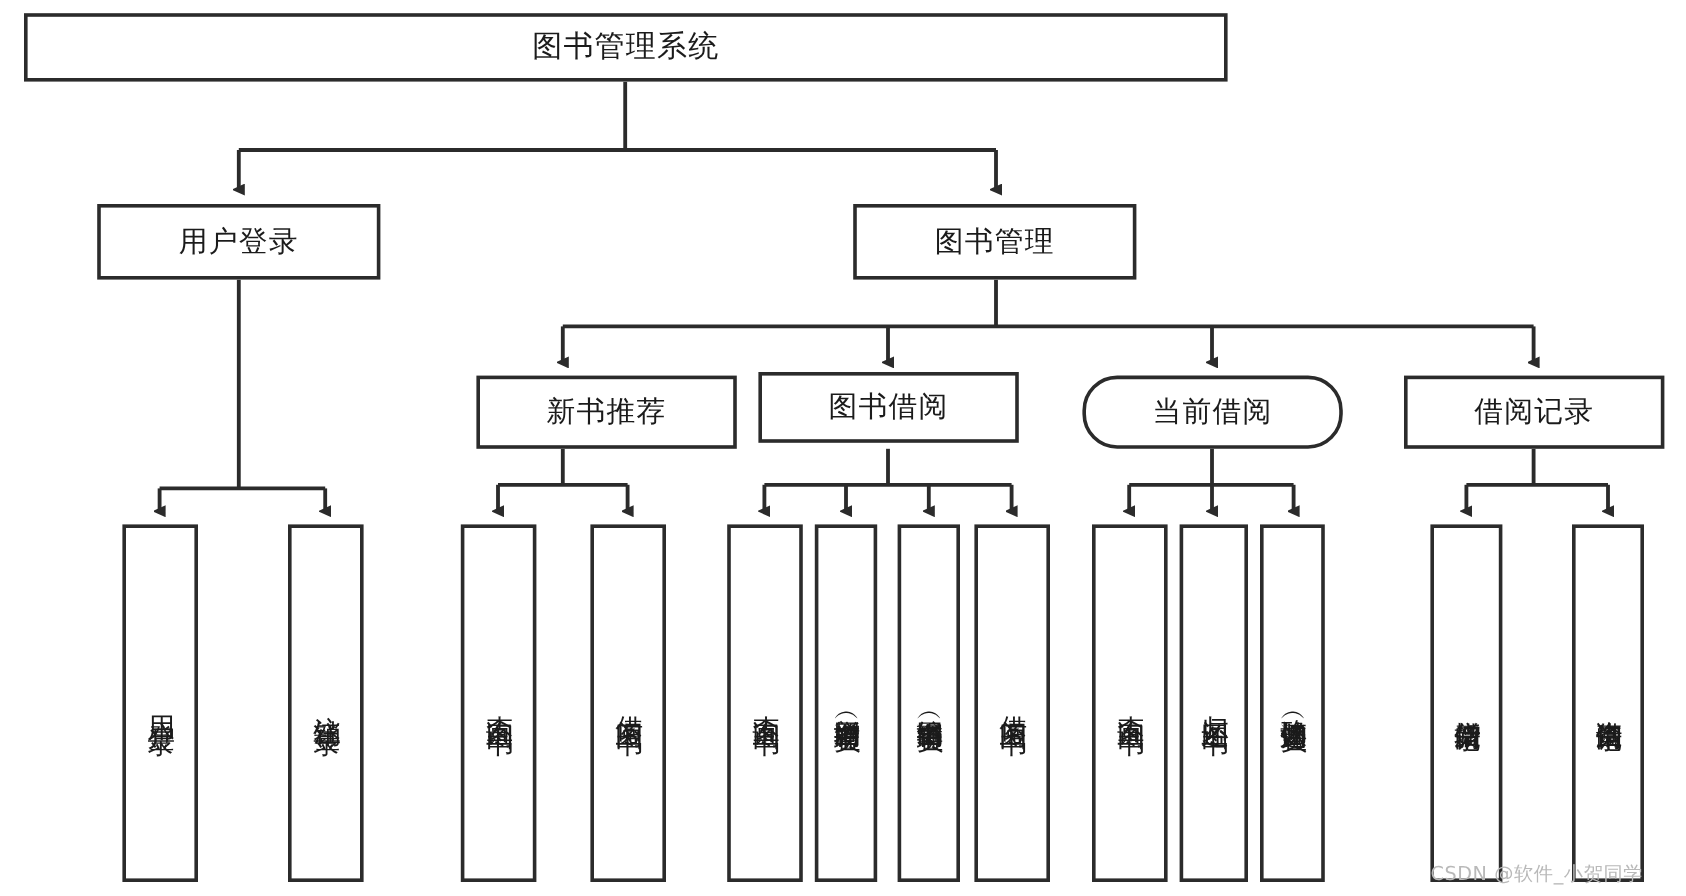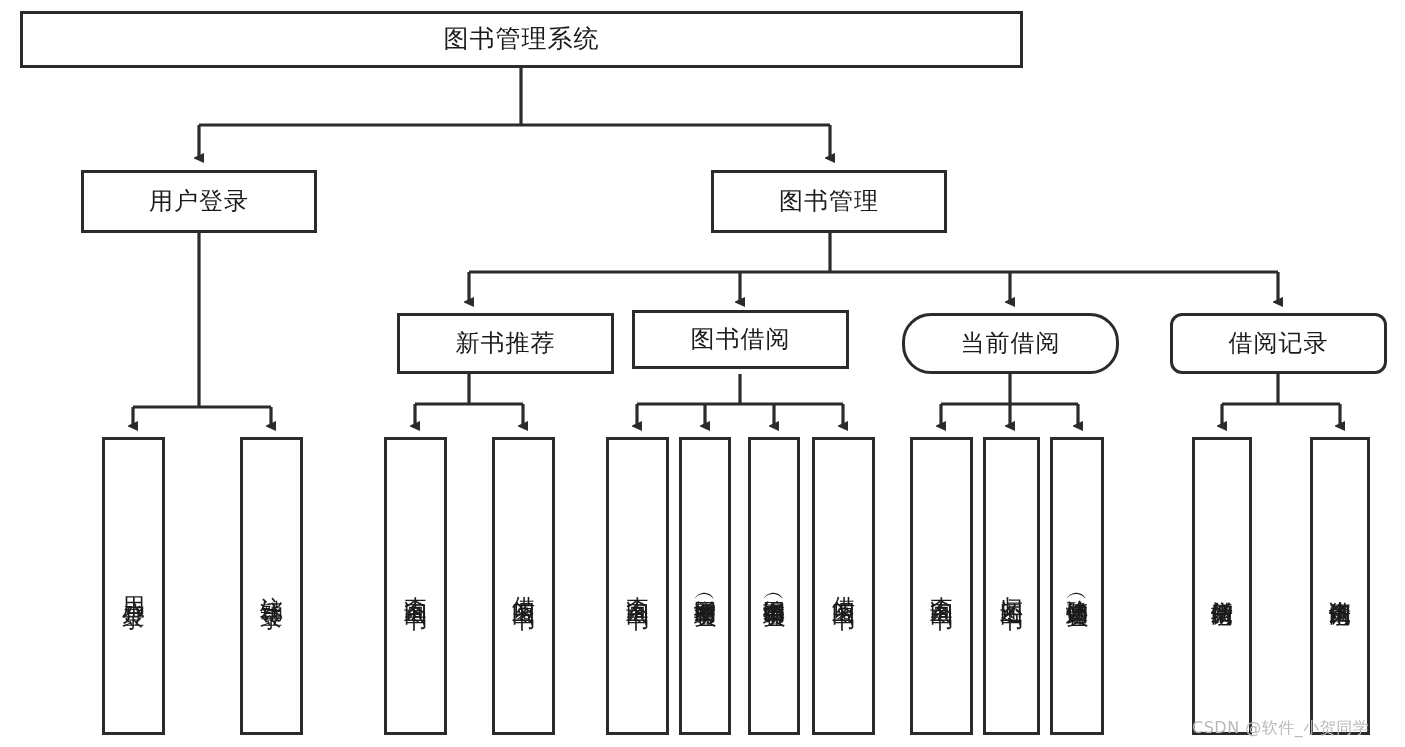"借阅记录" div.node { border-radius: 12px -> none }
